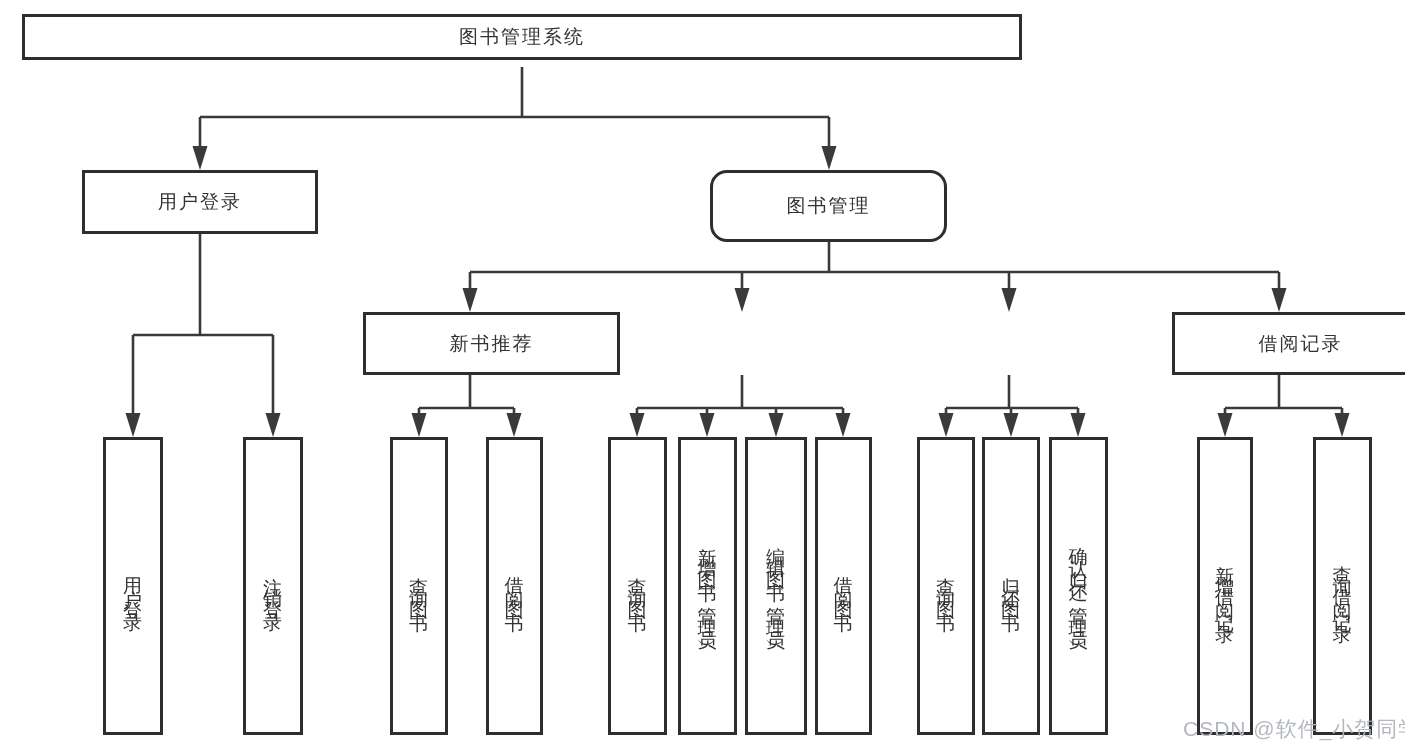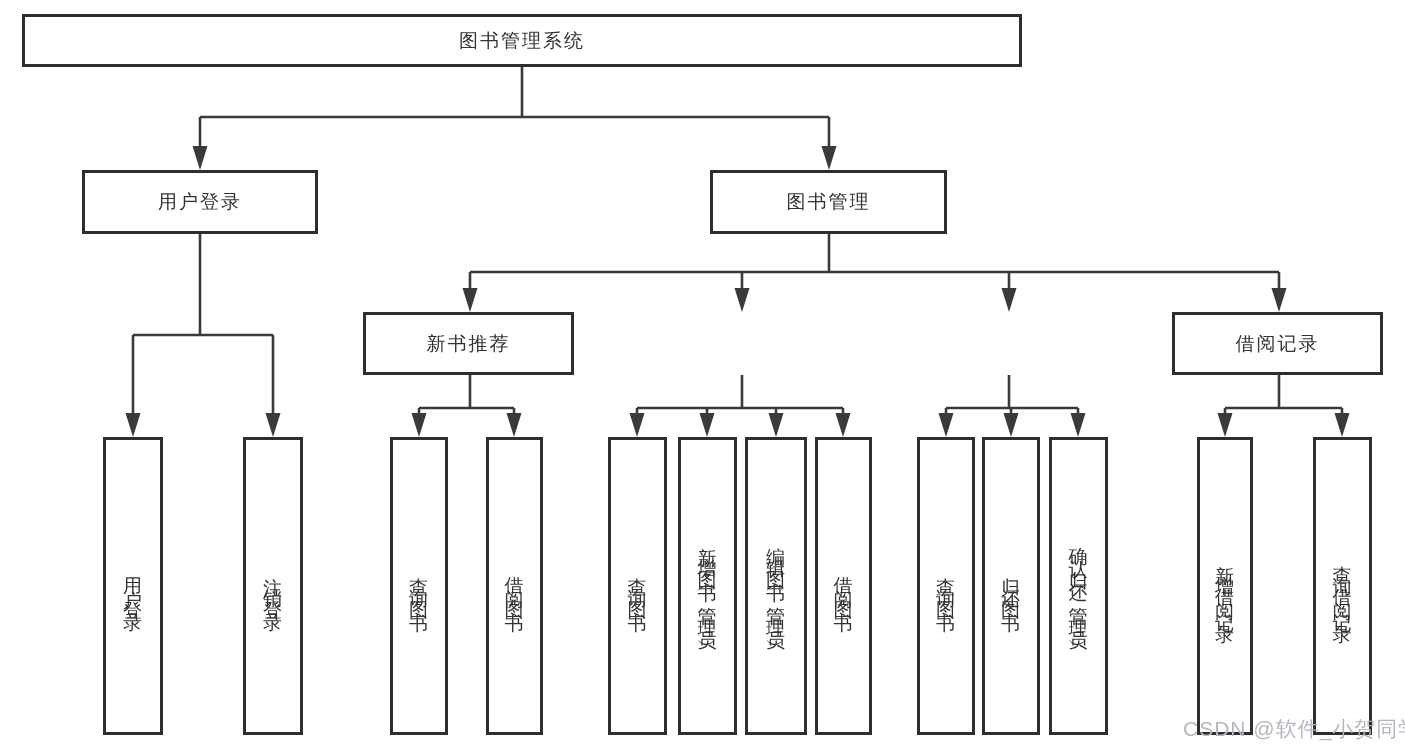"图书管理系统" .root { height: 53px -> 46px }
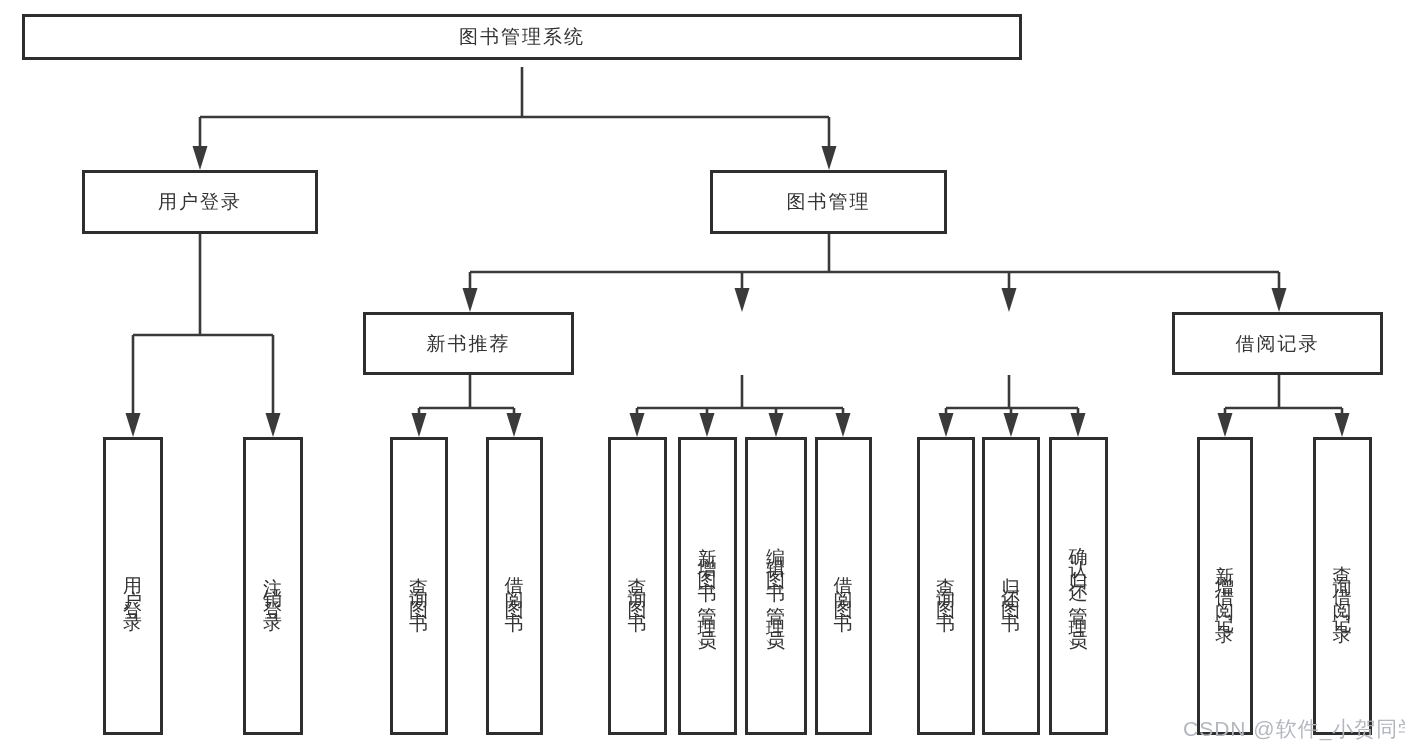"图书管理" .lv2-b { border-radius: none -> 17px; height: 64px -> 72px }
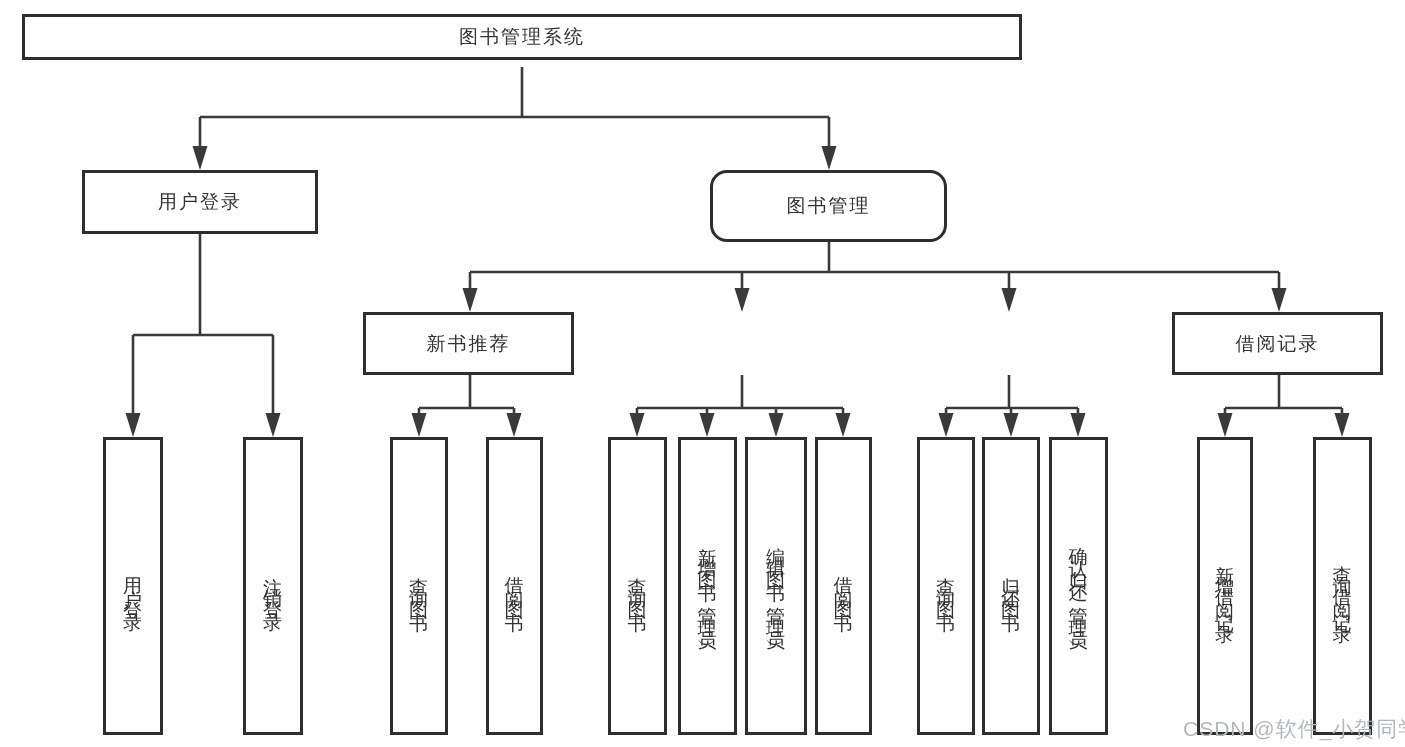"新书推荐" .lv3 { width: 211px -> 257px }
